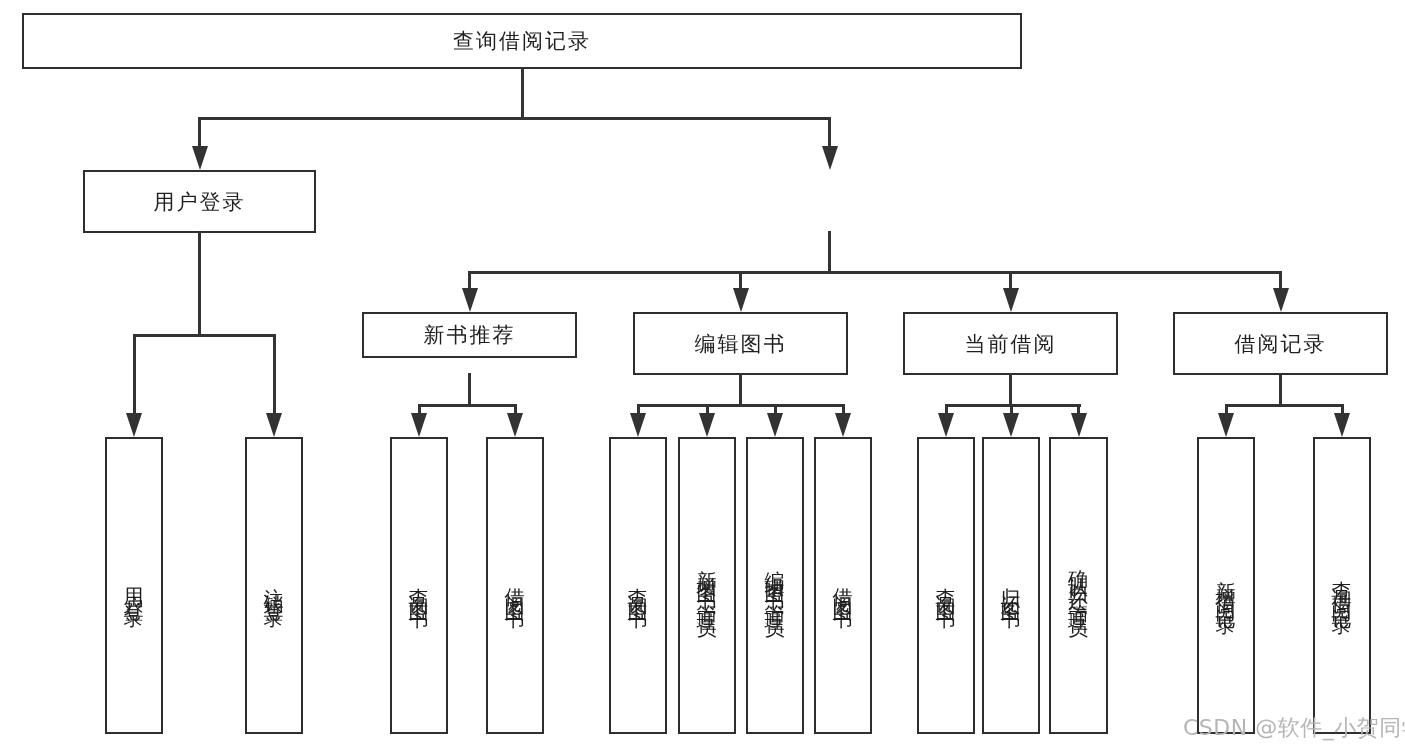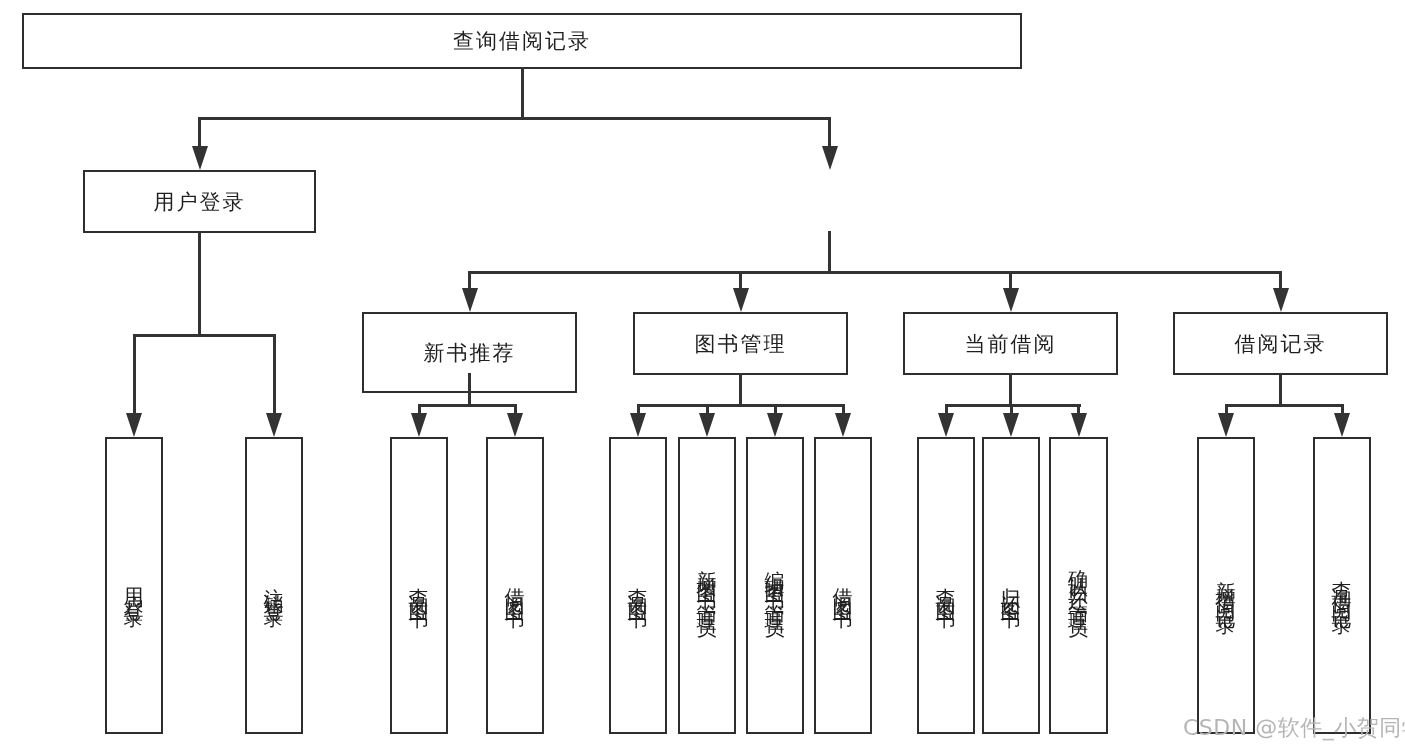"新书推荐" div.box { height: 81px -> 46px }
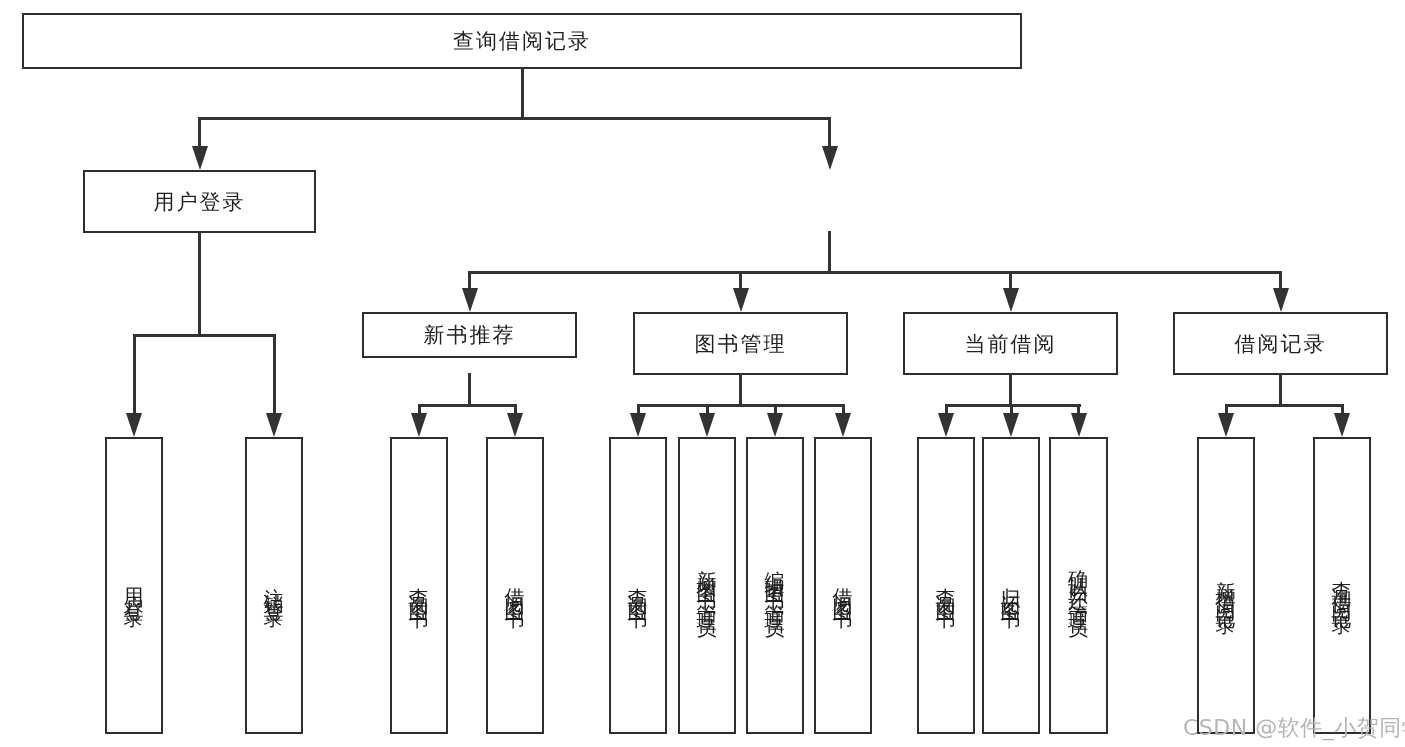"图书管理" div.box { text: 图书管理 -> 编辑图书 }
